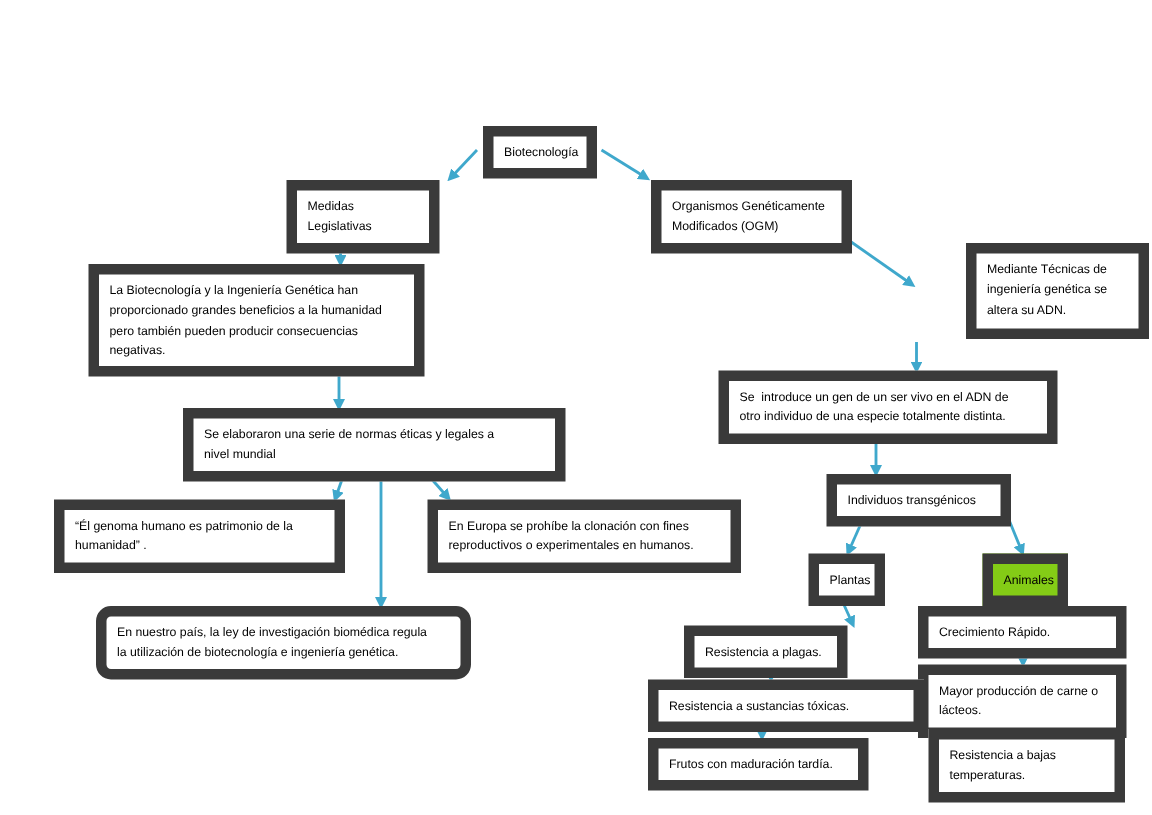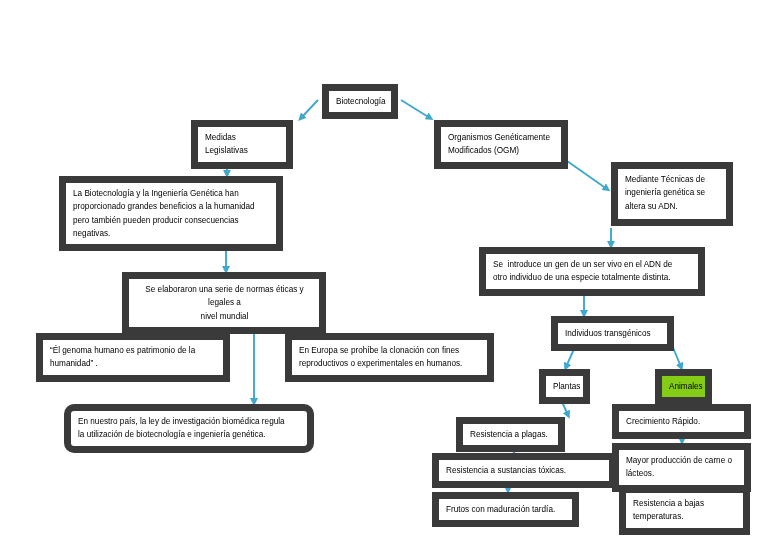"Mediante Técnicas de" div.node { left: 611px -> 644px }
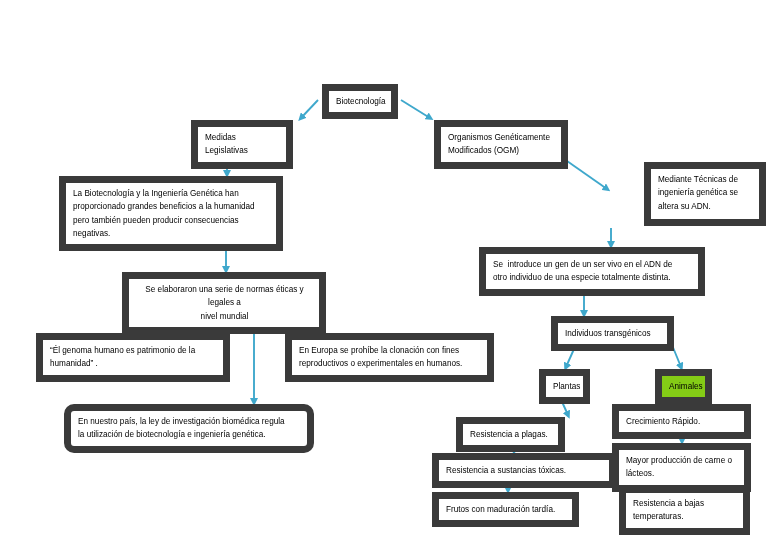"Se elaboraron una serie de" div.node { text-align: center -> none; width: 204px -> 255px }
